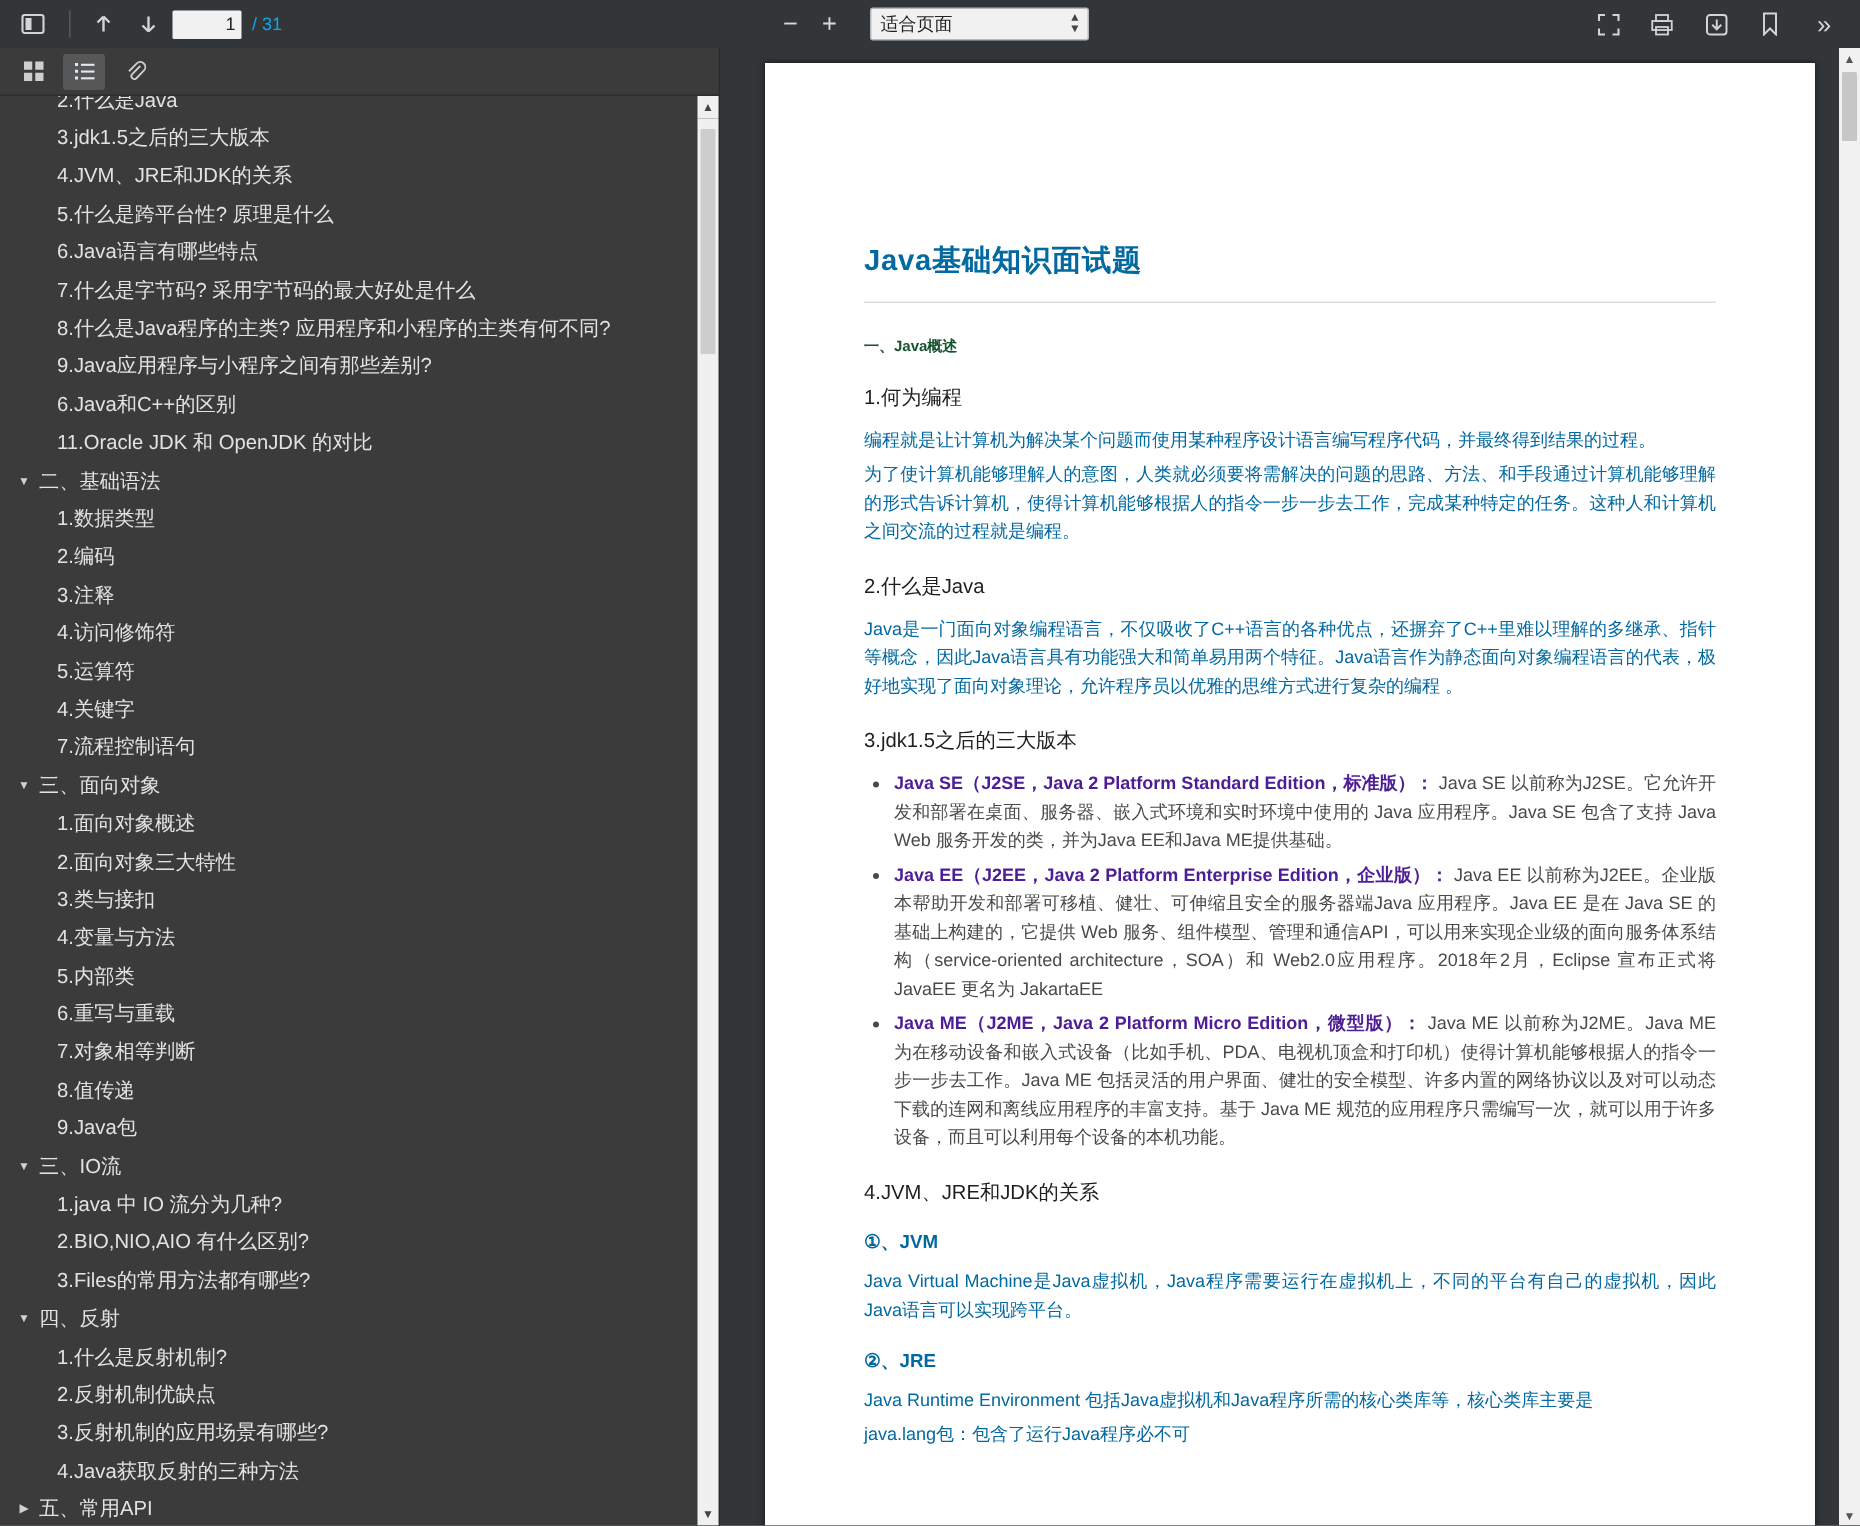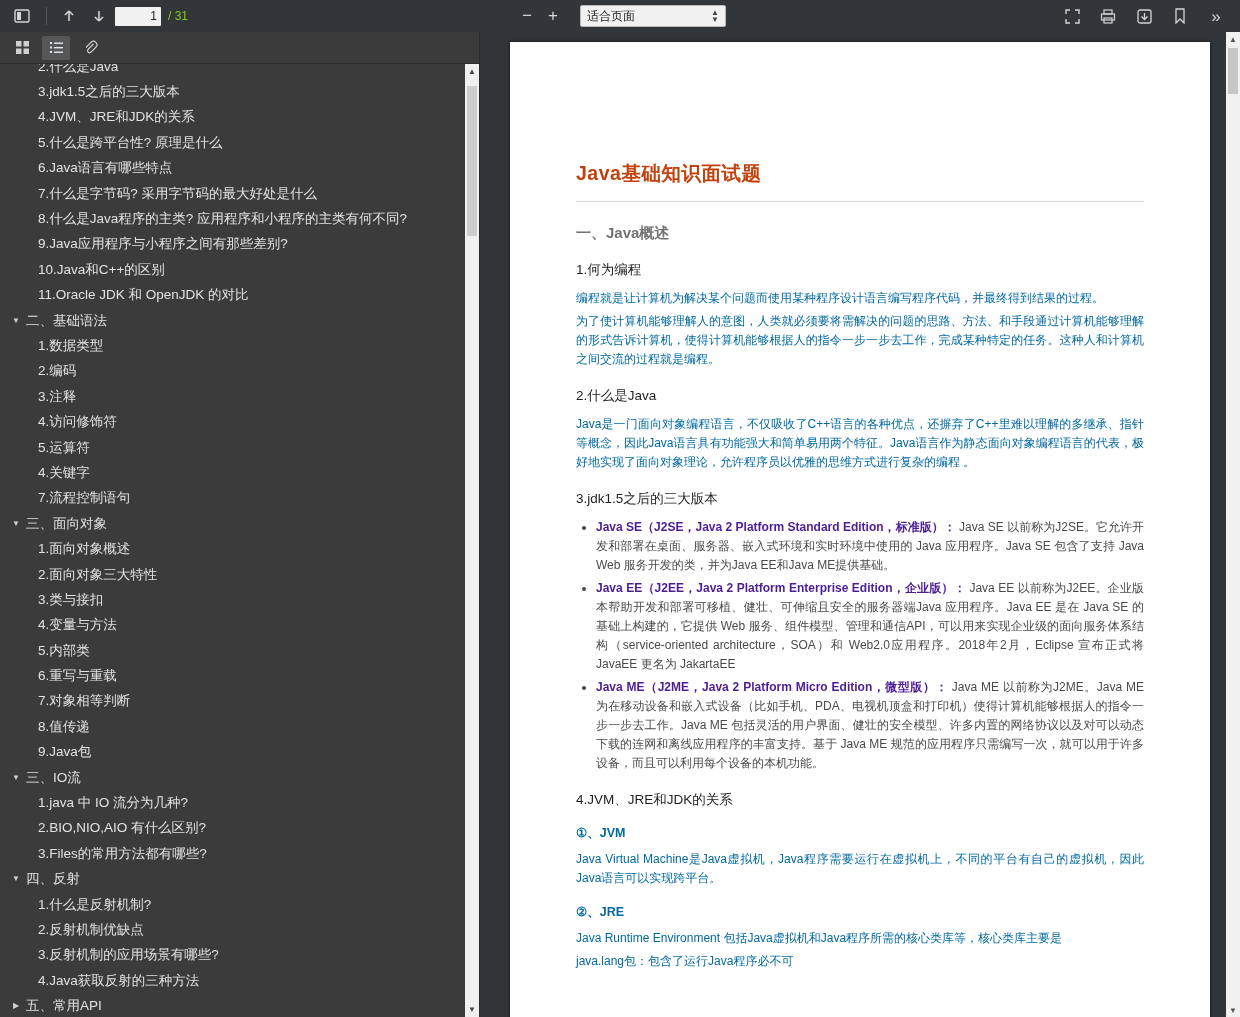"/ 31" .page-total { color: #84cc16 -> #0ea5e9 }
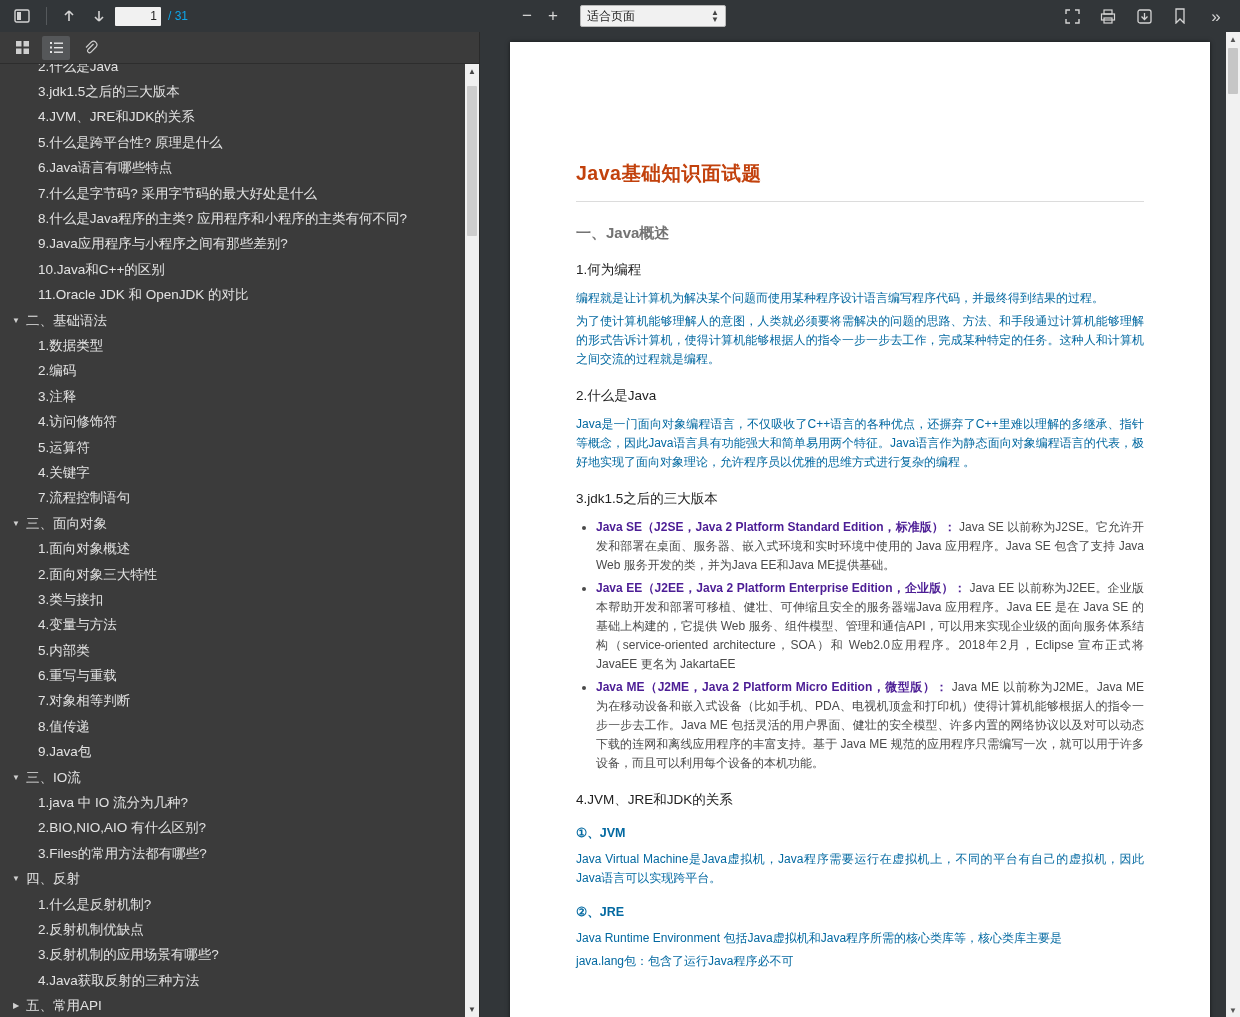"适合页面" .fit-select { font-family: none -> Liberation Mono, monospace }
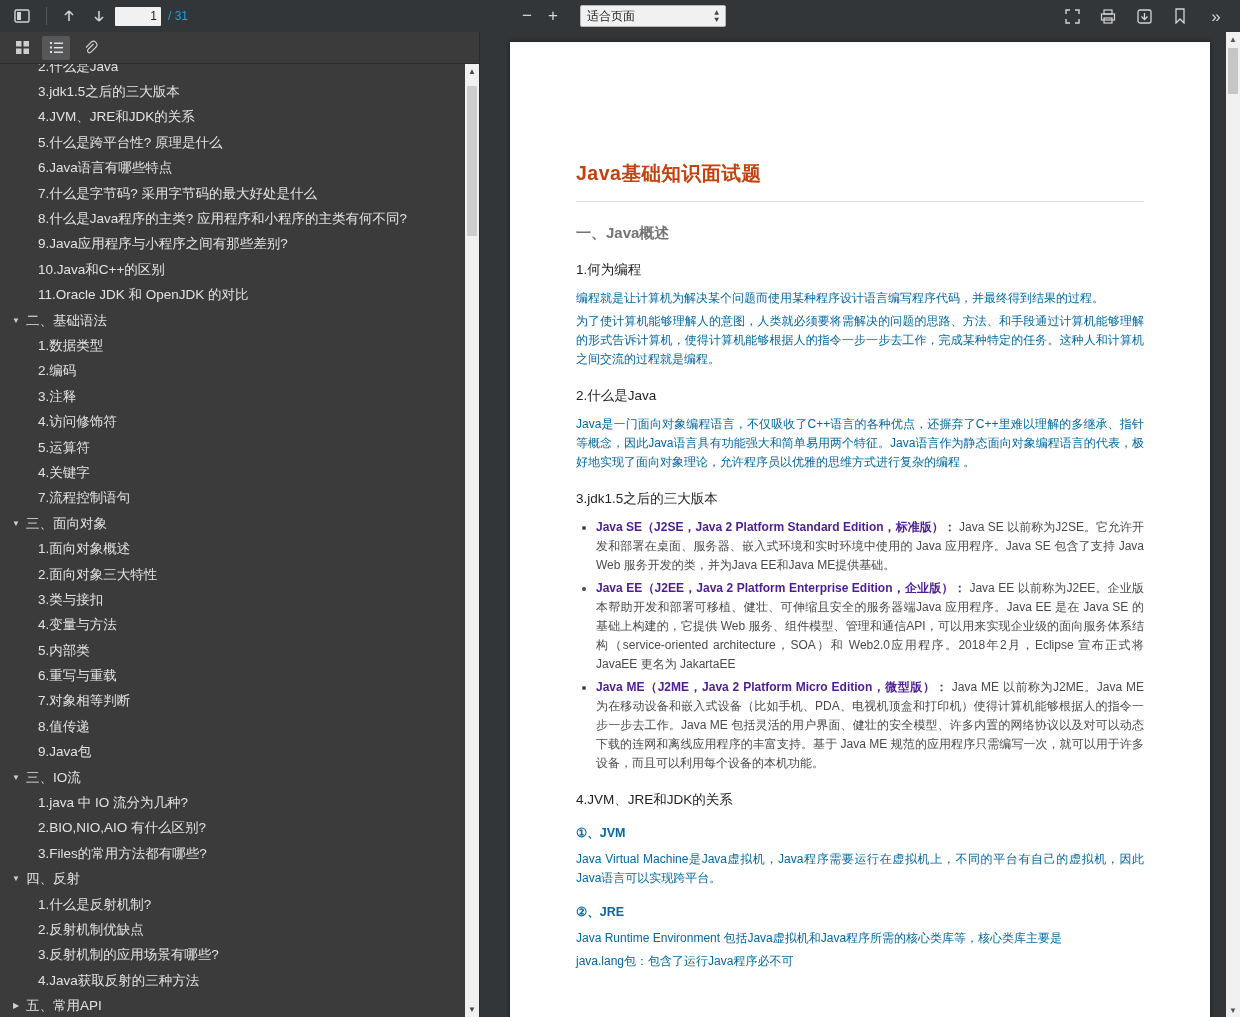"Java基础知识面试题" .doc-title { color: #c2410c -> #0369a1 }
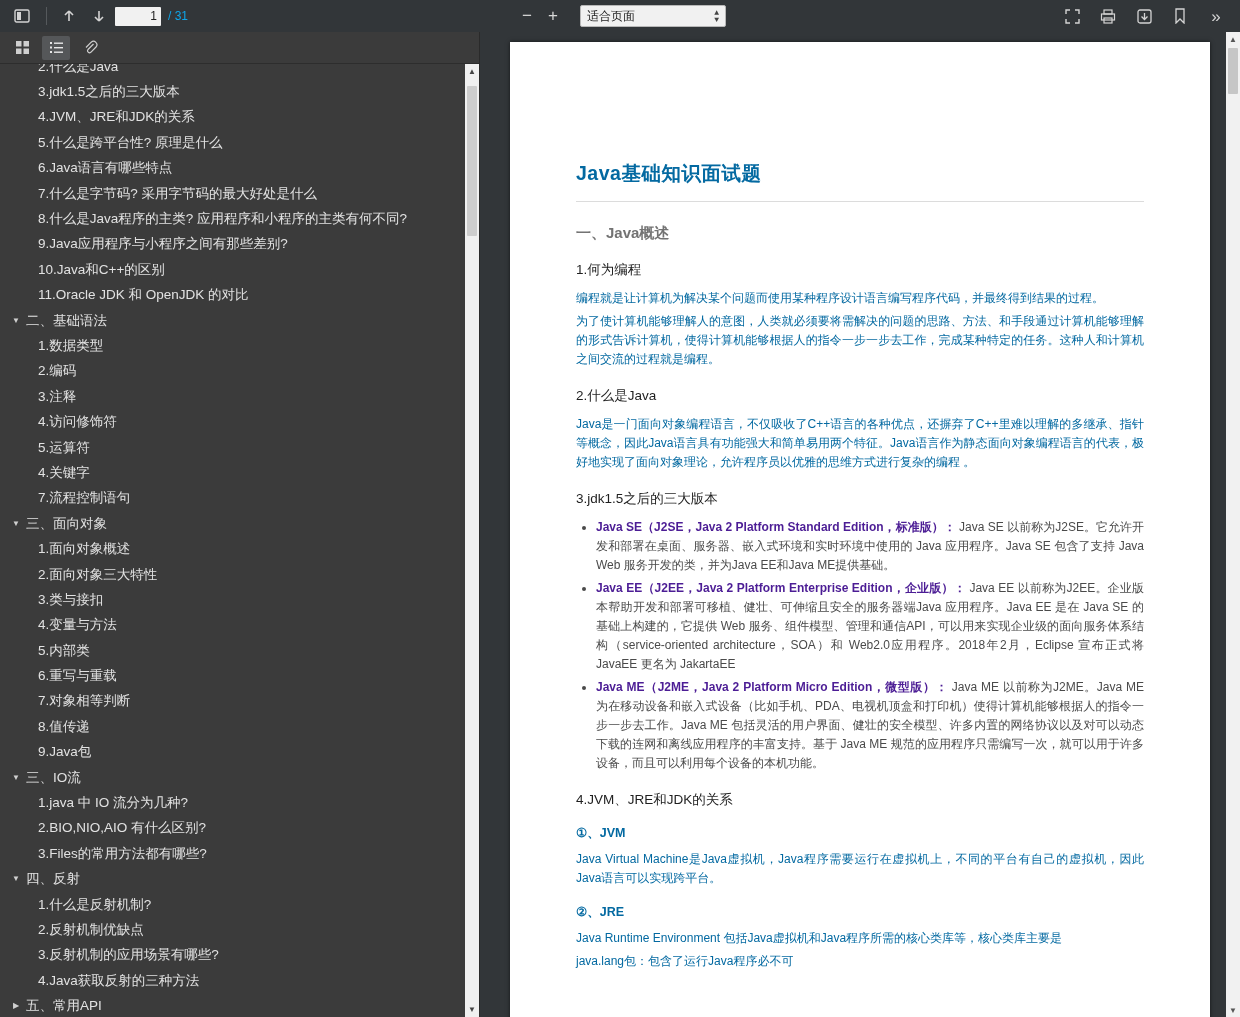"一、Java概述" .h2 { color: #737373 -> #14532d; font-size: 15px -> 10px }
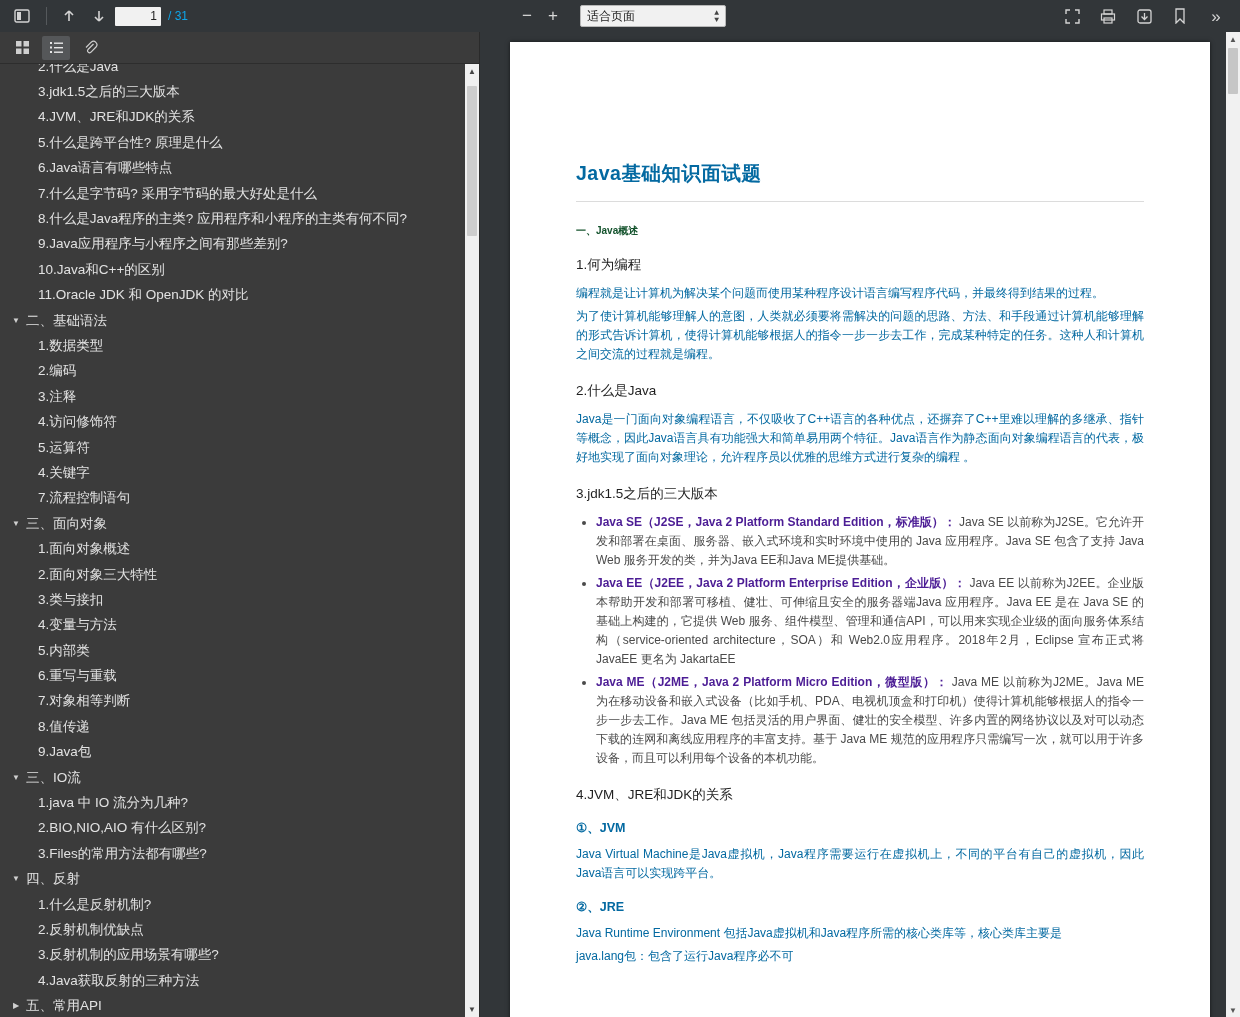"10.Java和C++的区别" span.lbl { text: 10.Java -> 6.Java }
